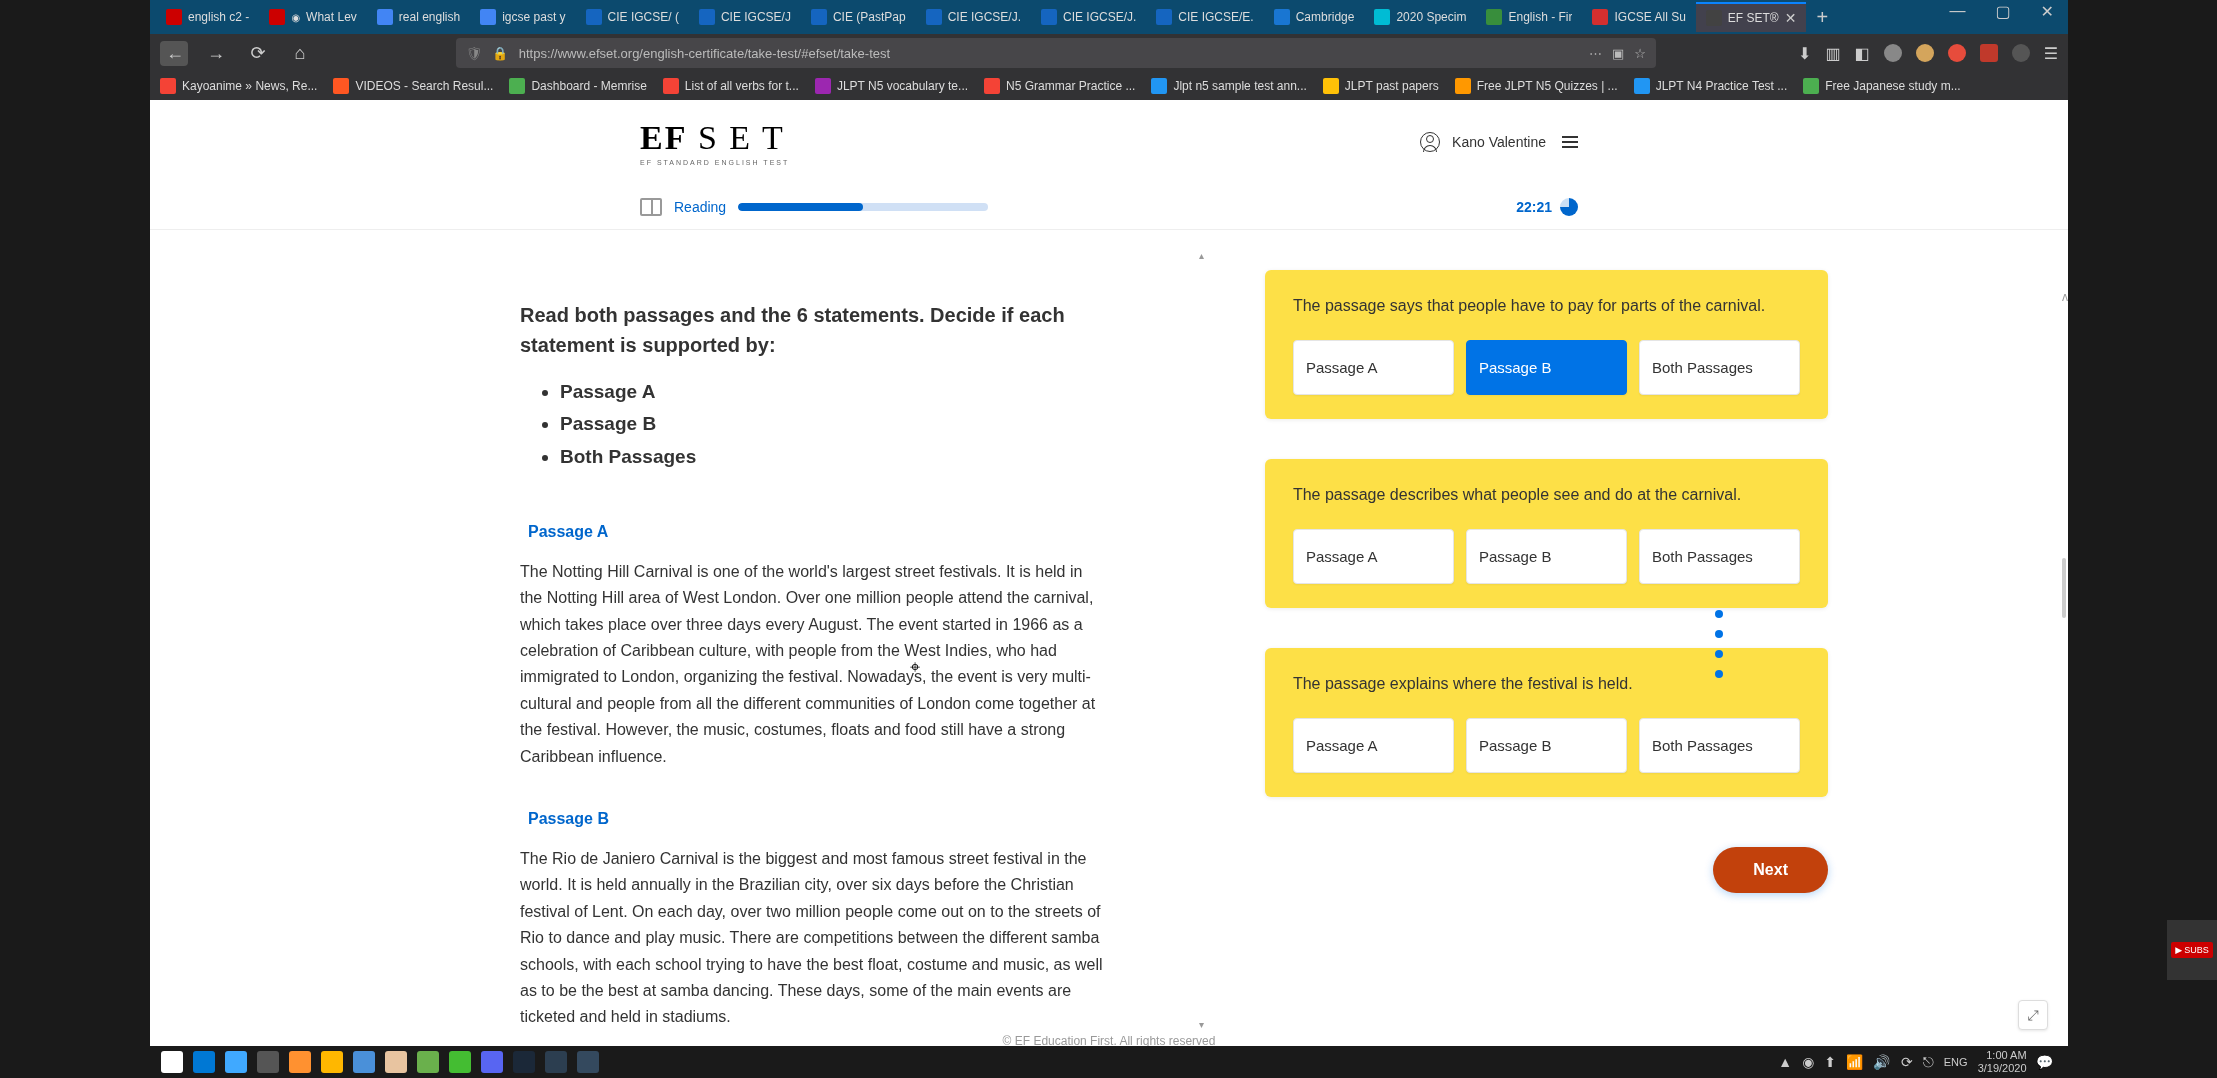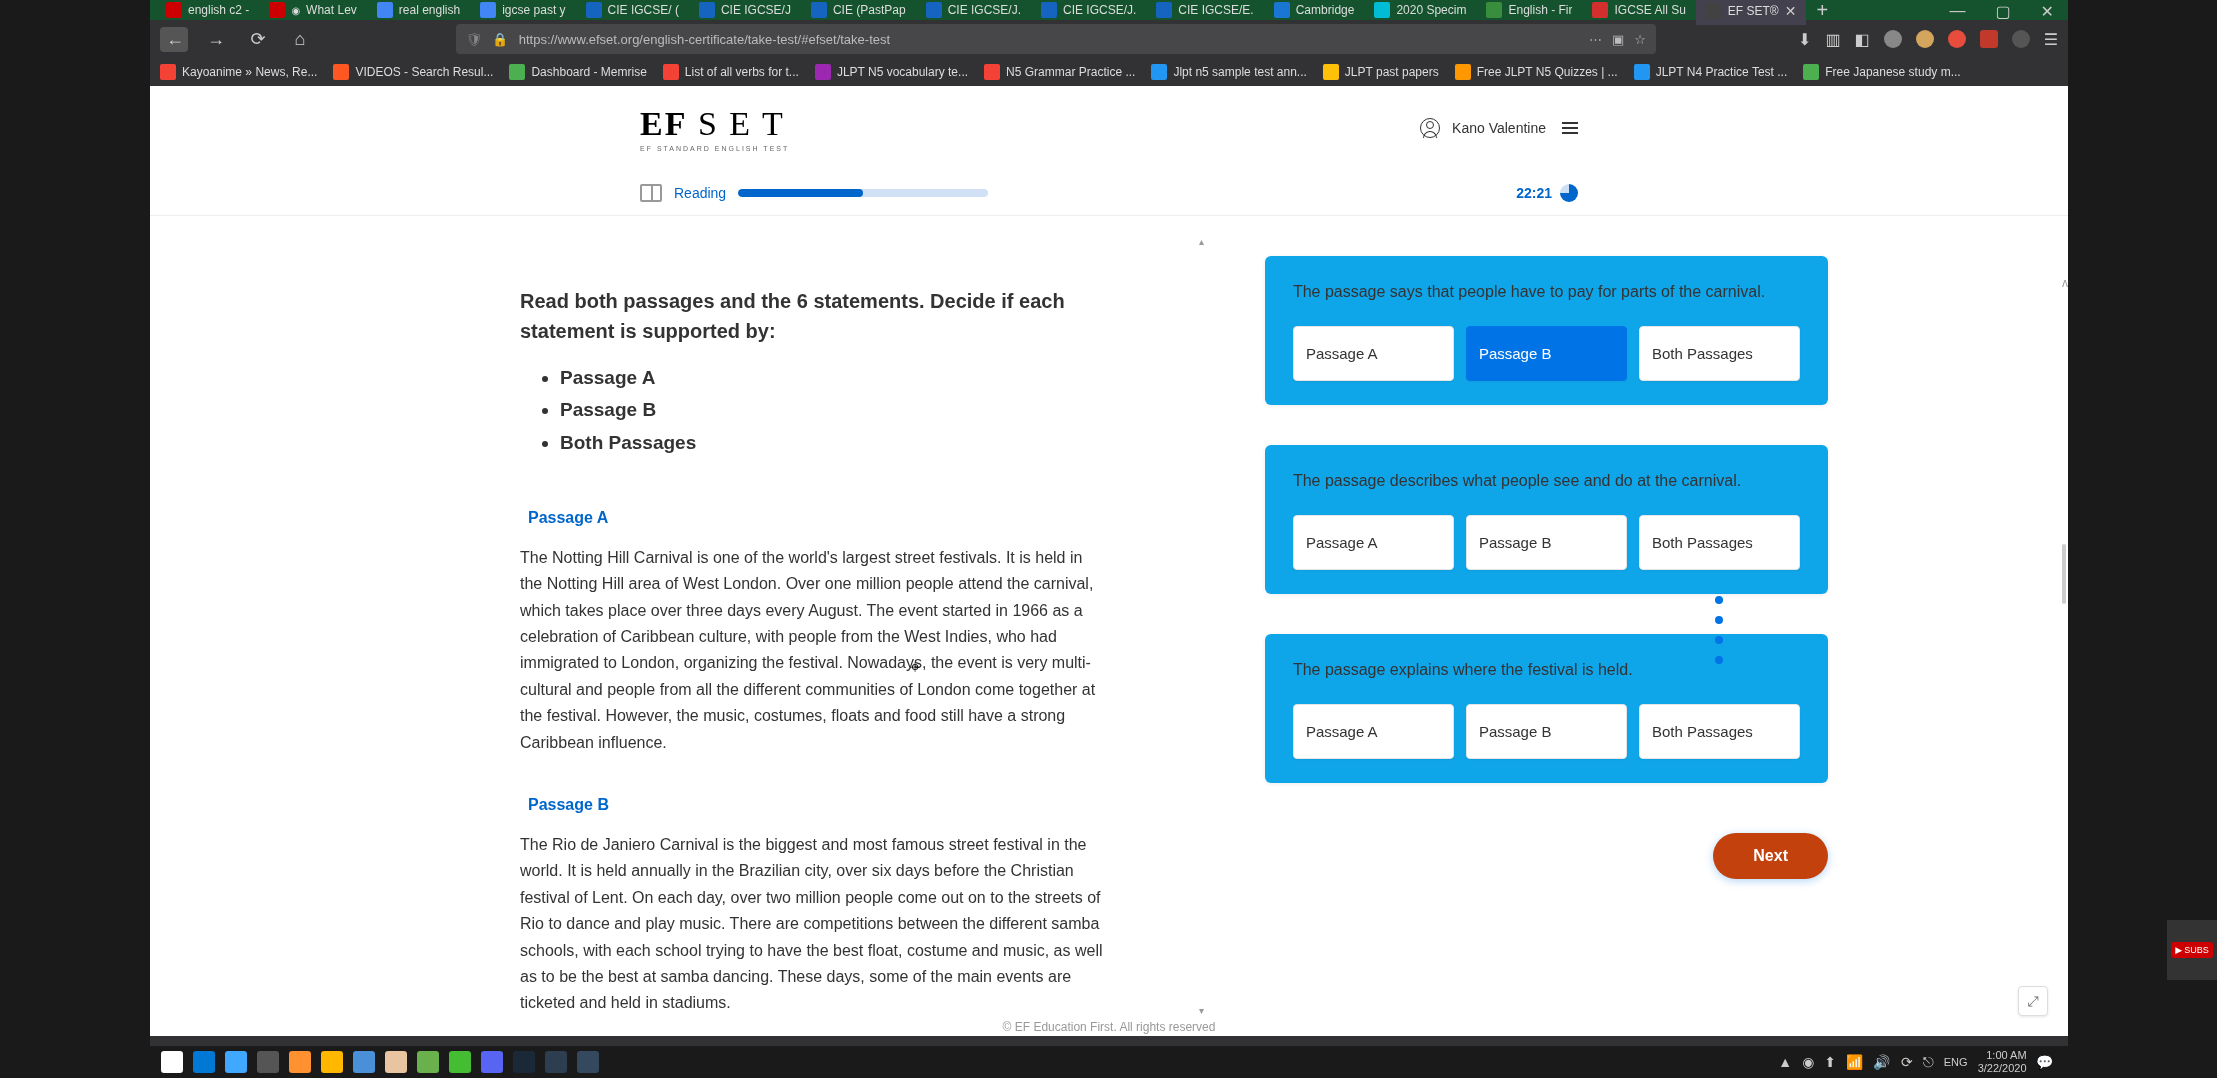"english c2 -" .tab-strip { background: #14532d -> #0c4a6e; height: 20px -> 34px }
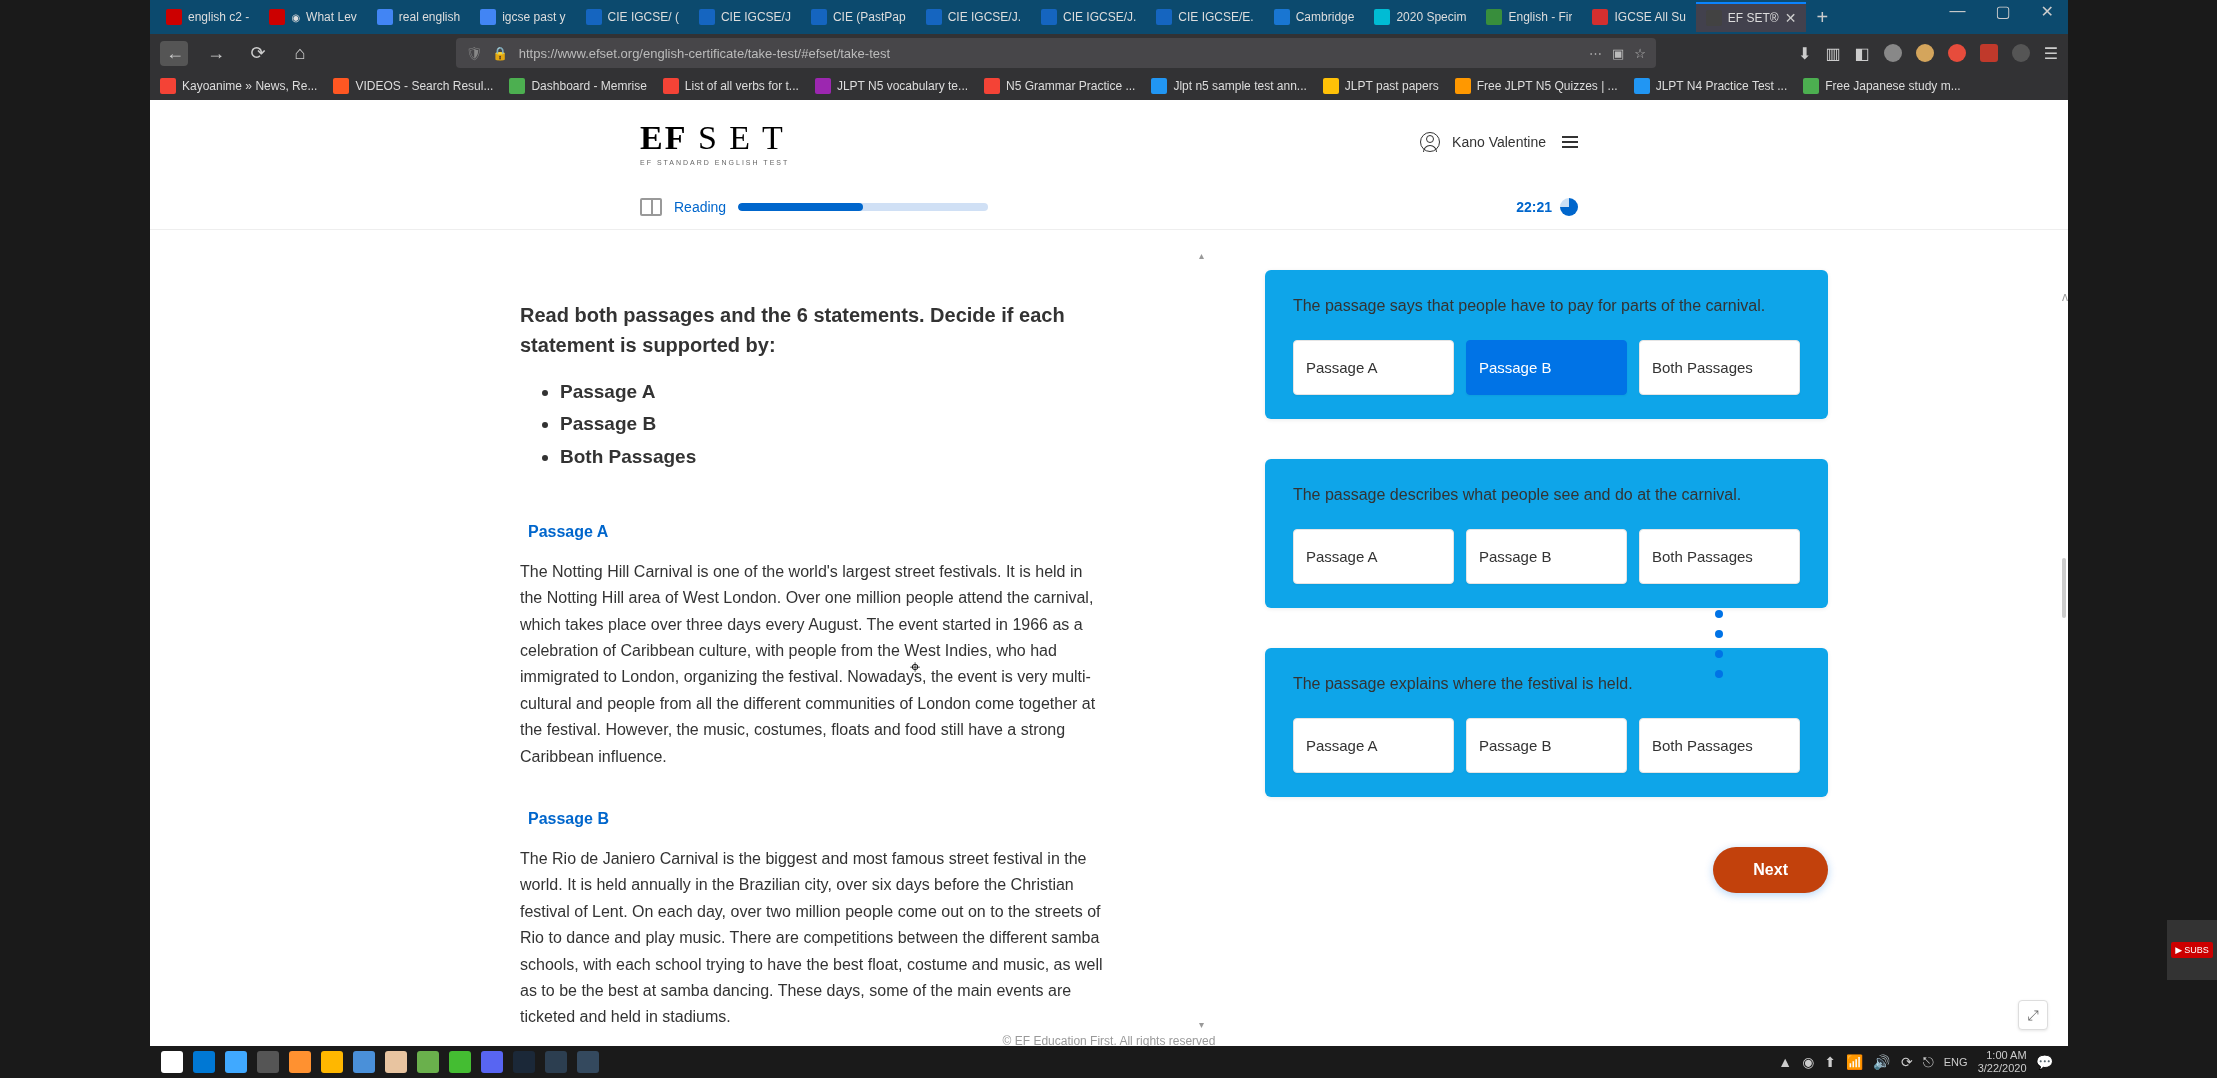"The passage says that people" .question-card { background: #0ea5e9 -> #fde047 }
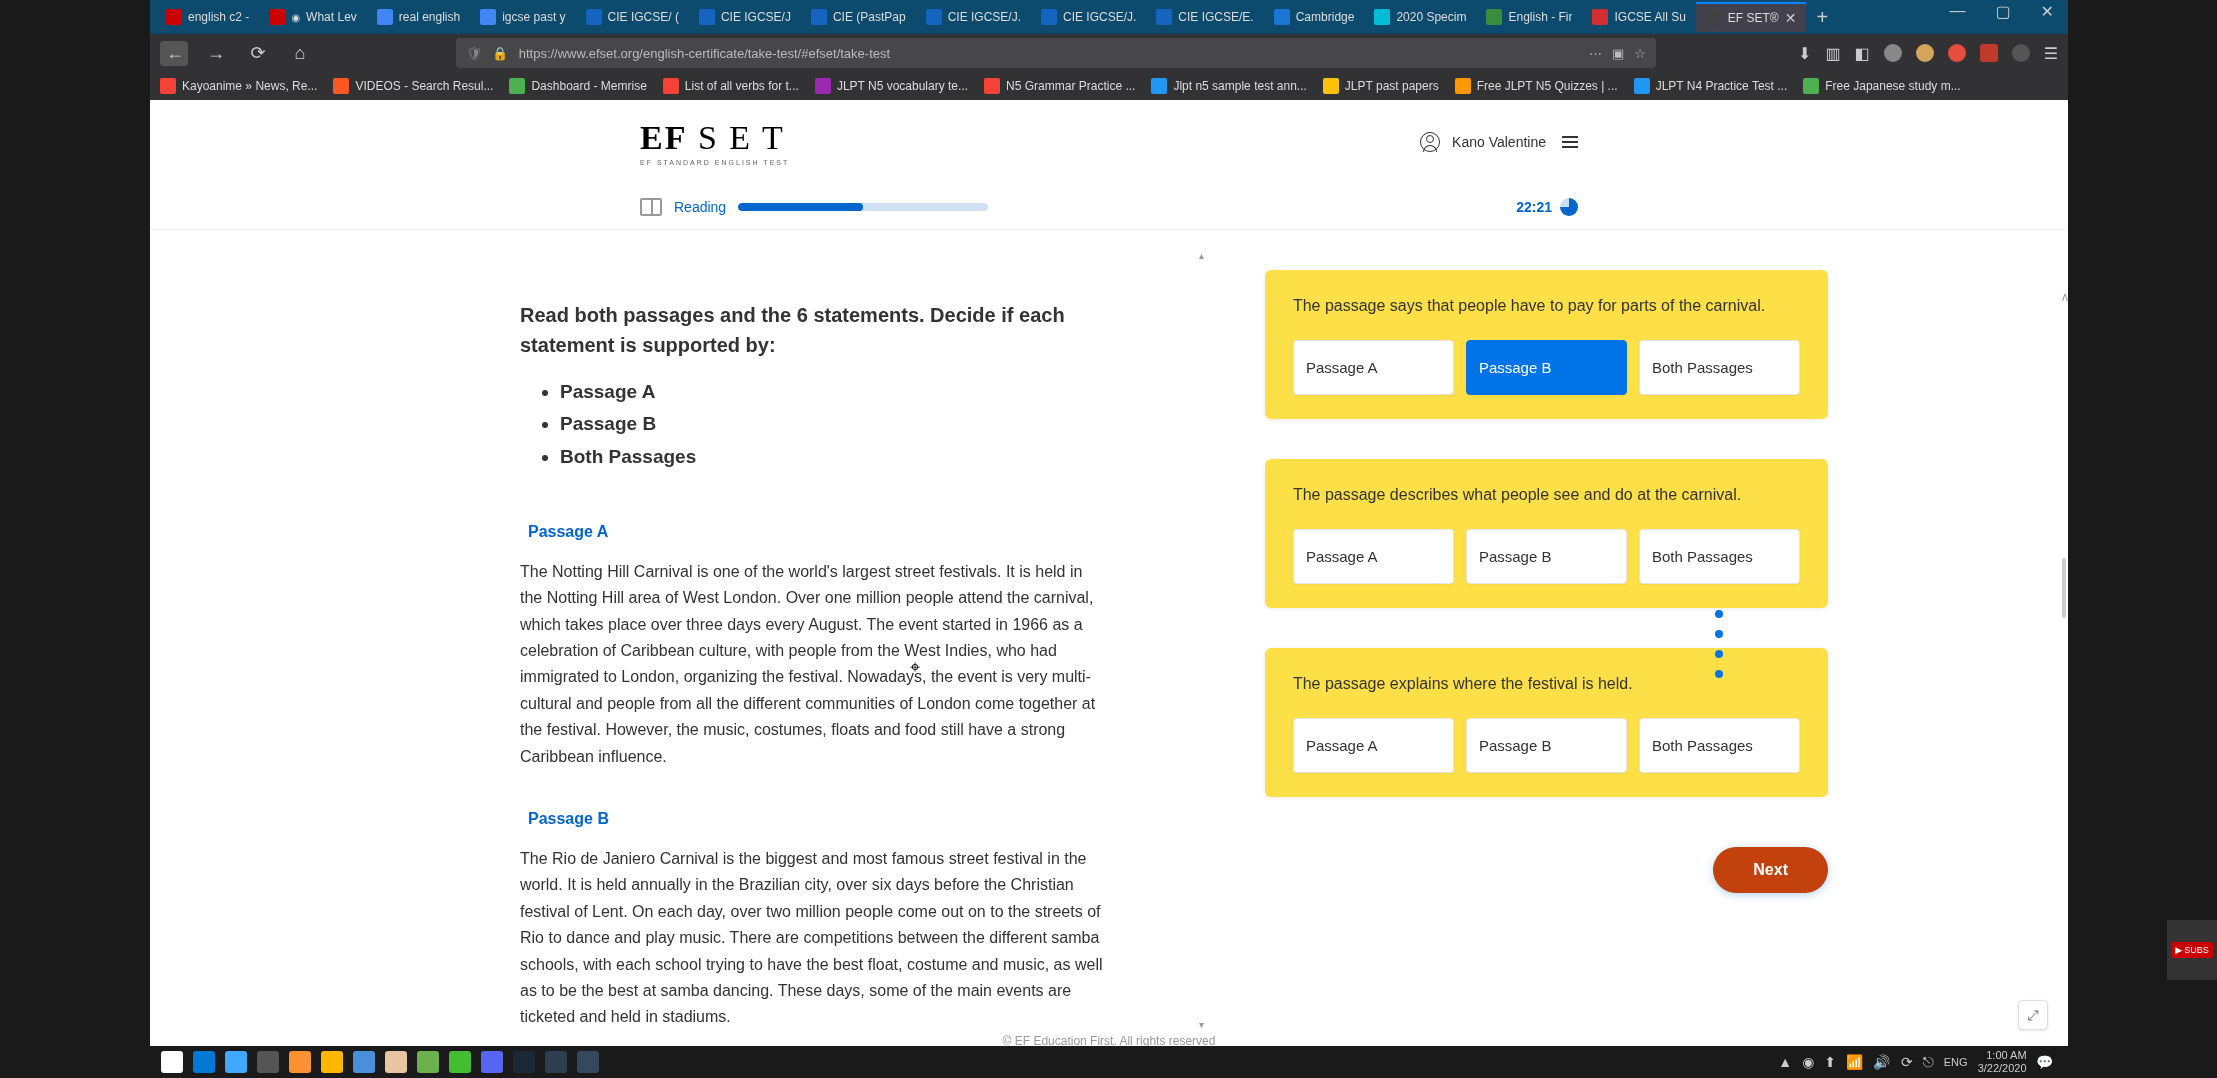"3/22/2020" div { text: 3/22/2020 -> 3/19/2020 }
